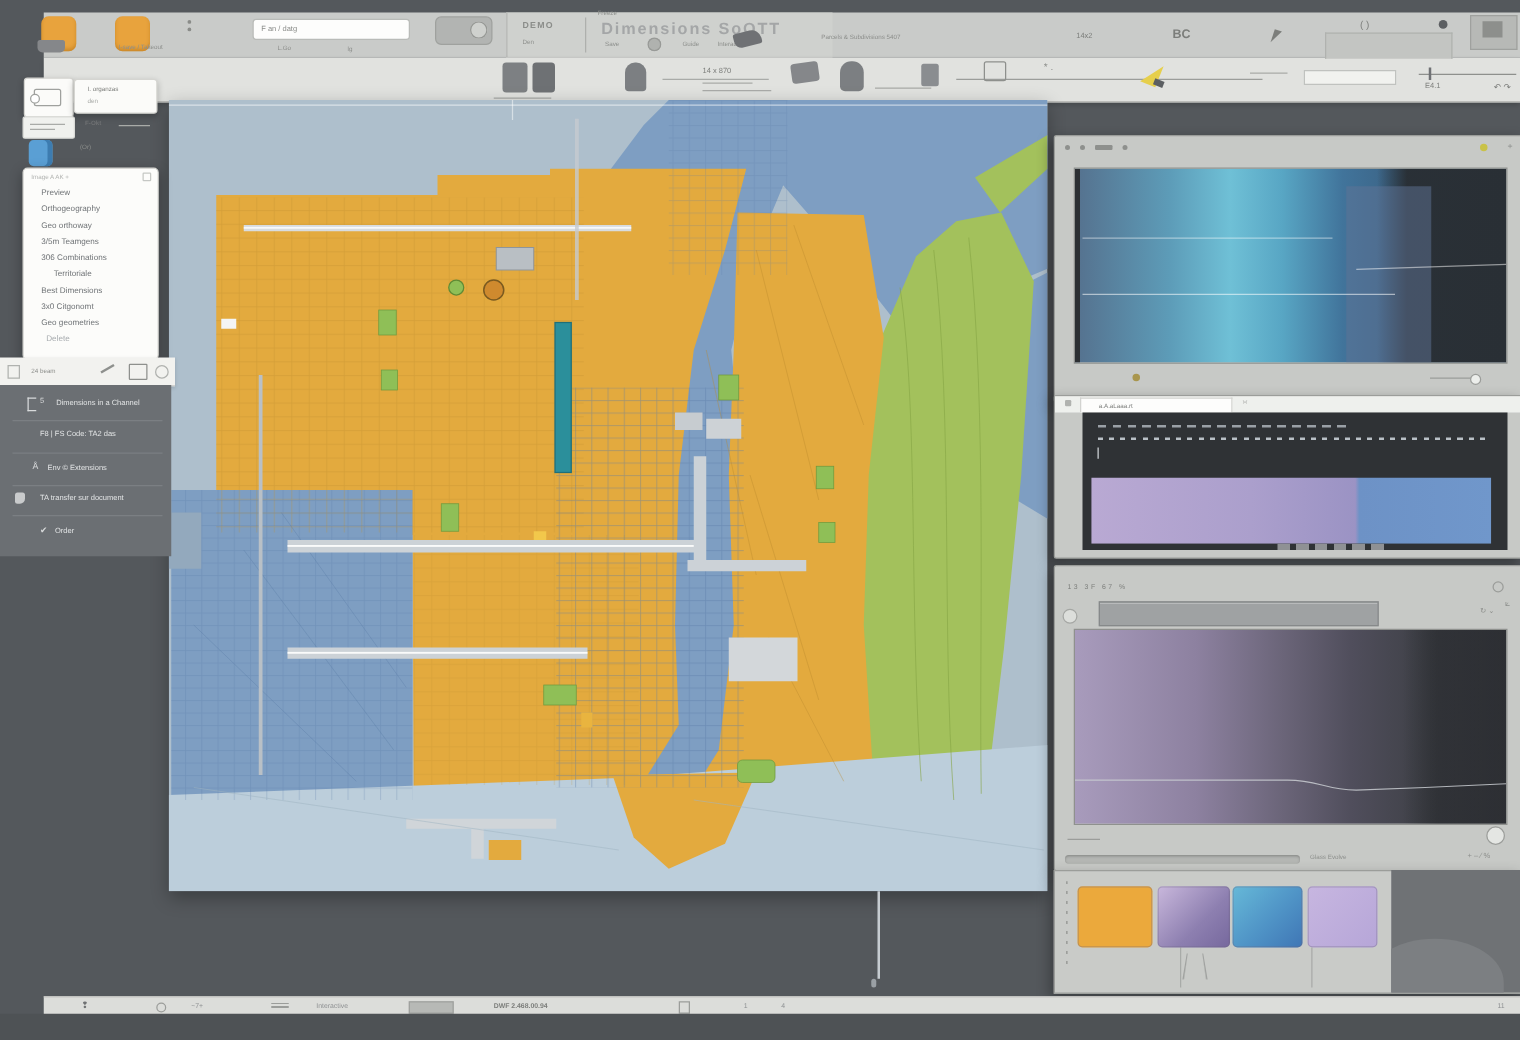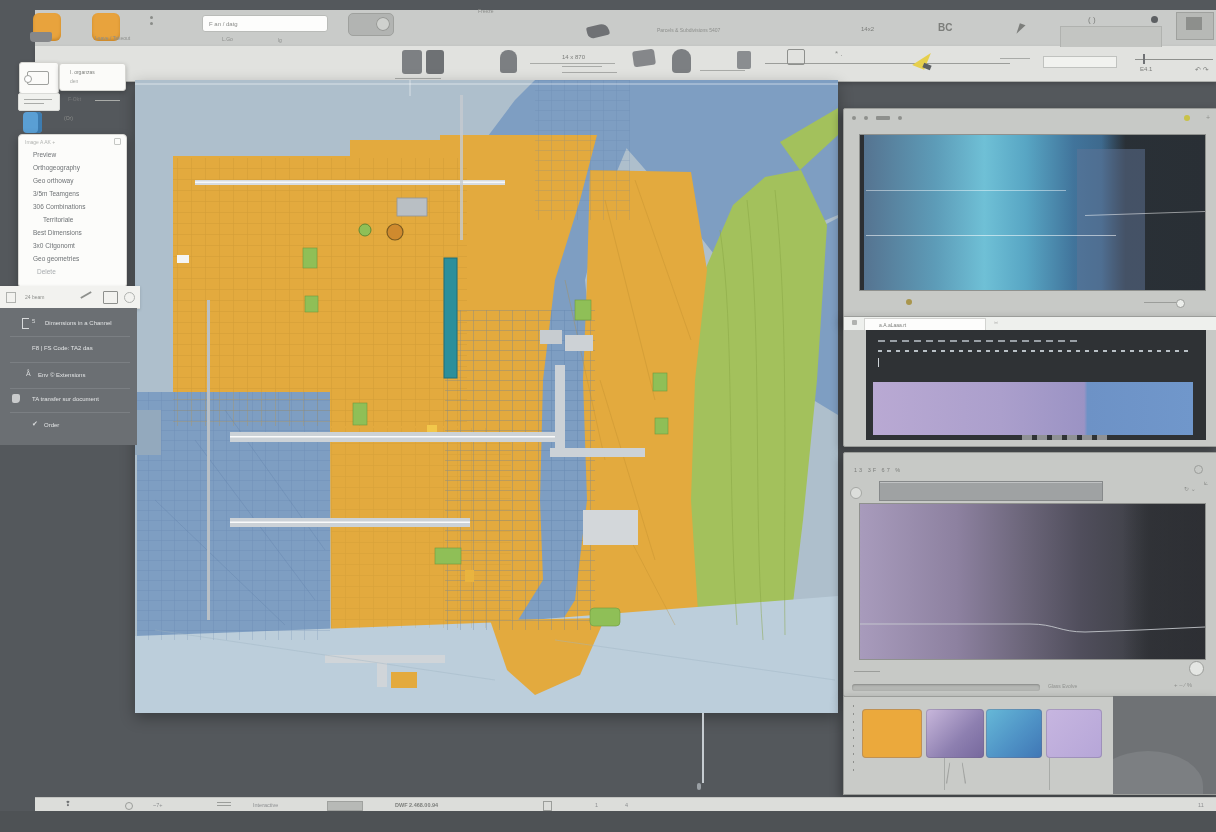"Dimensions SoOTT" div.abs { html: none -> <div> <div>DEMO</div> <div>Den</div> <div></div> <div>Dimensions SoOTT</div> <div>Save</div> <div></div> <div>Guide</div> <div>Interact</div> </div> }
